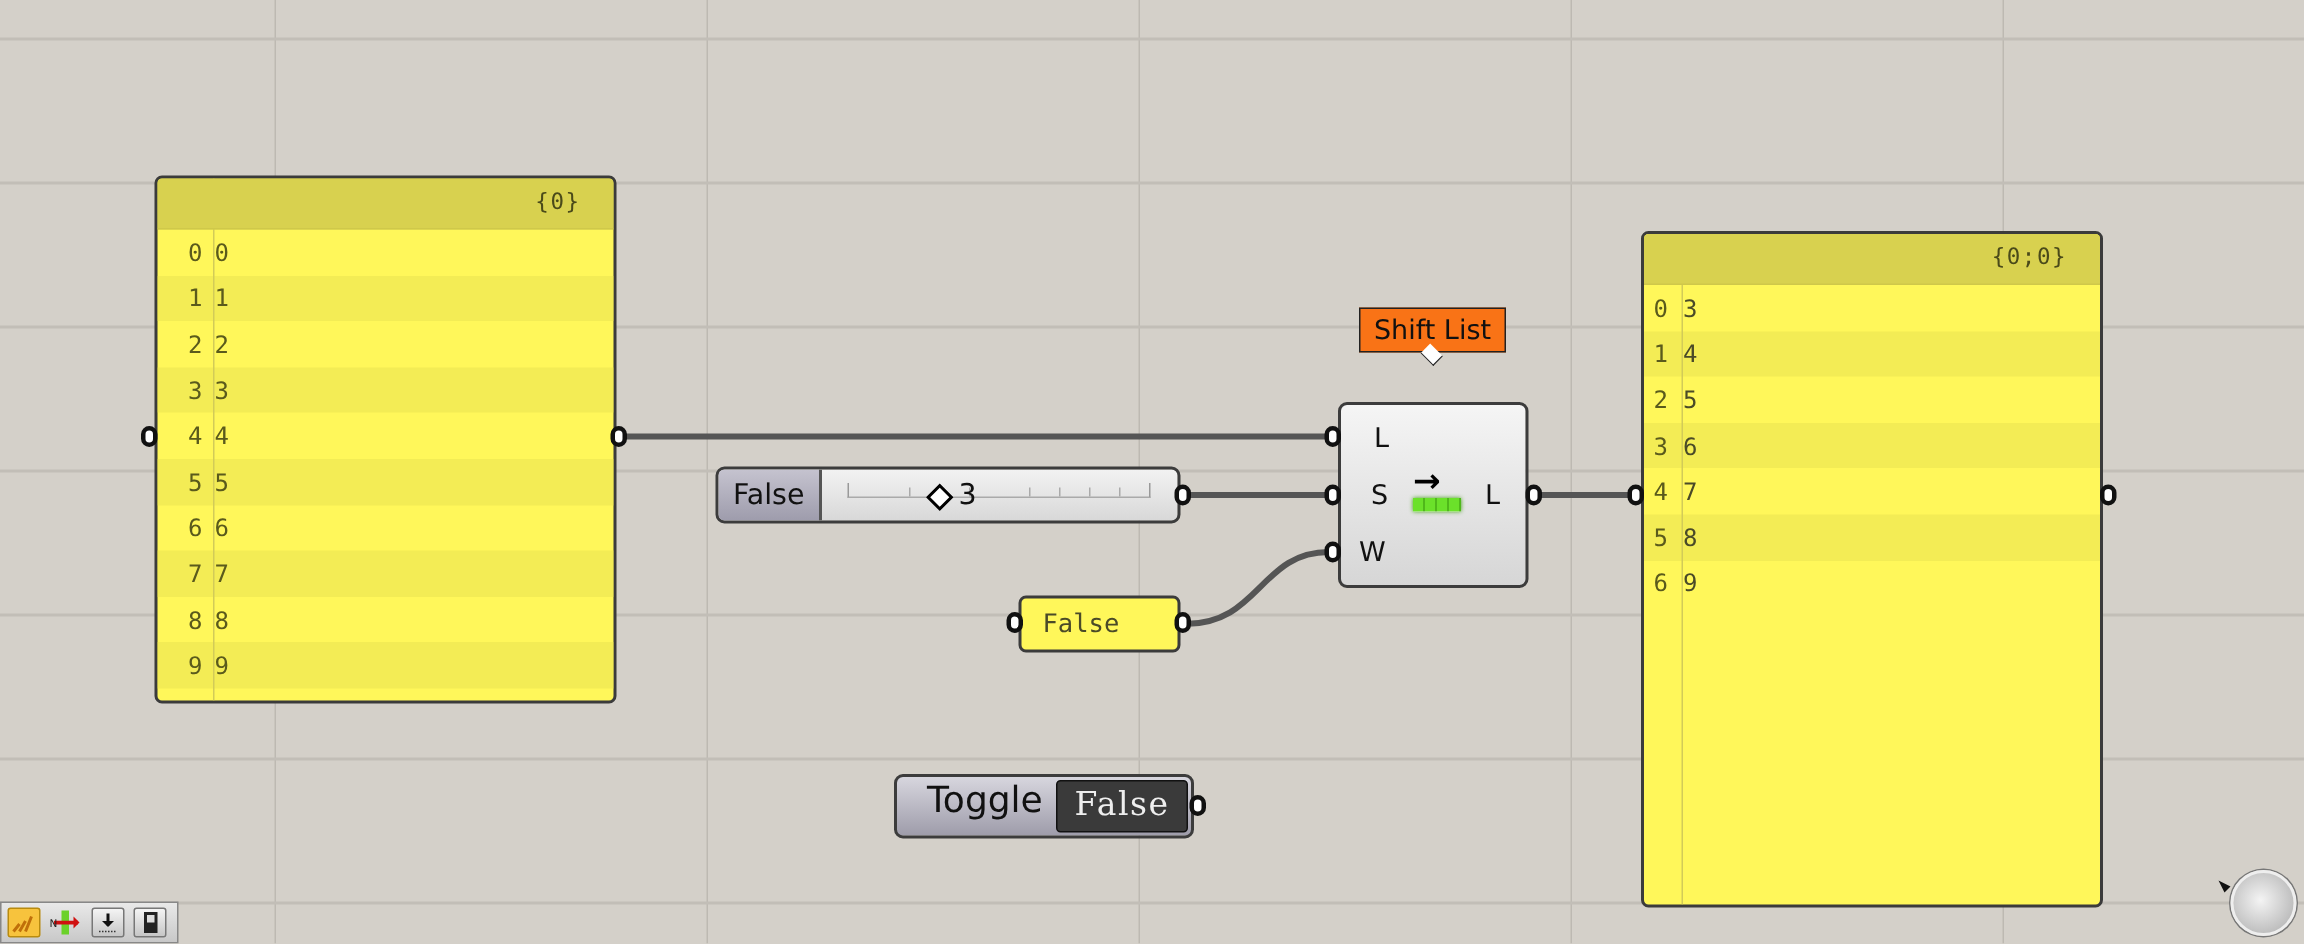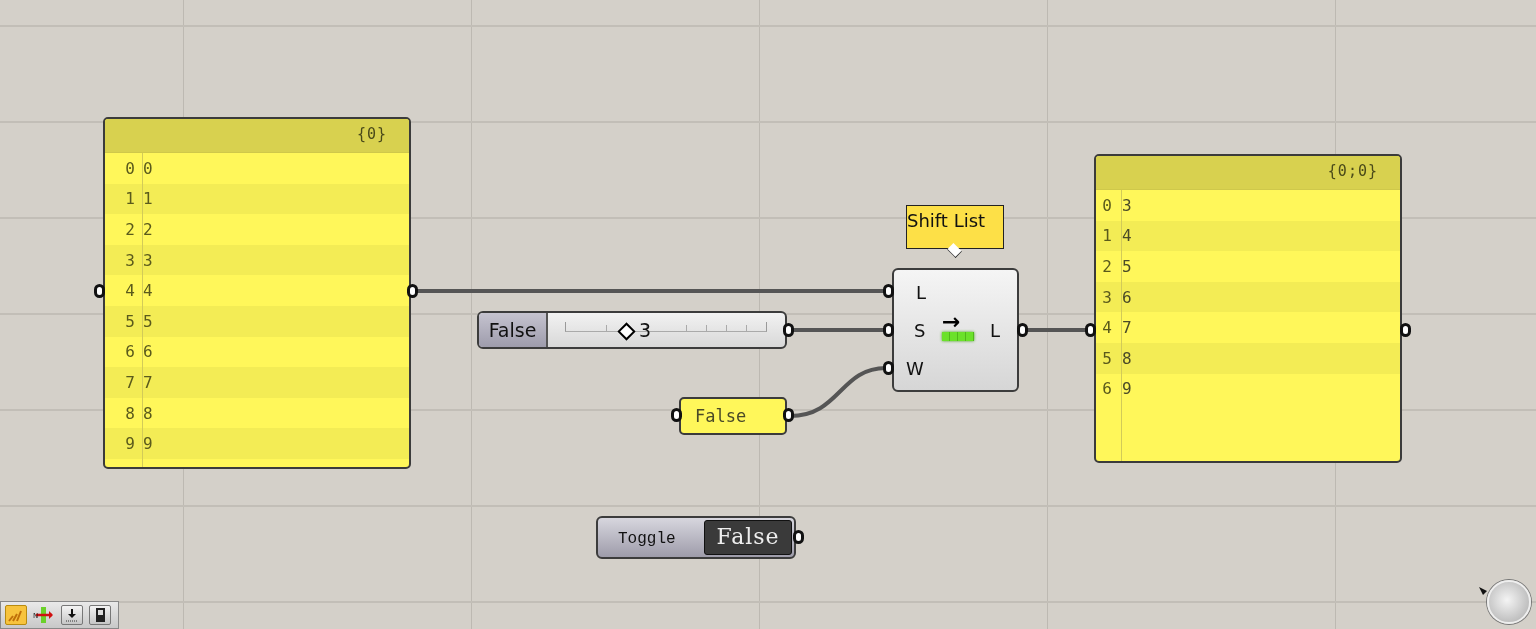"{0;0}" div.panel { height: 309px -> 451px }
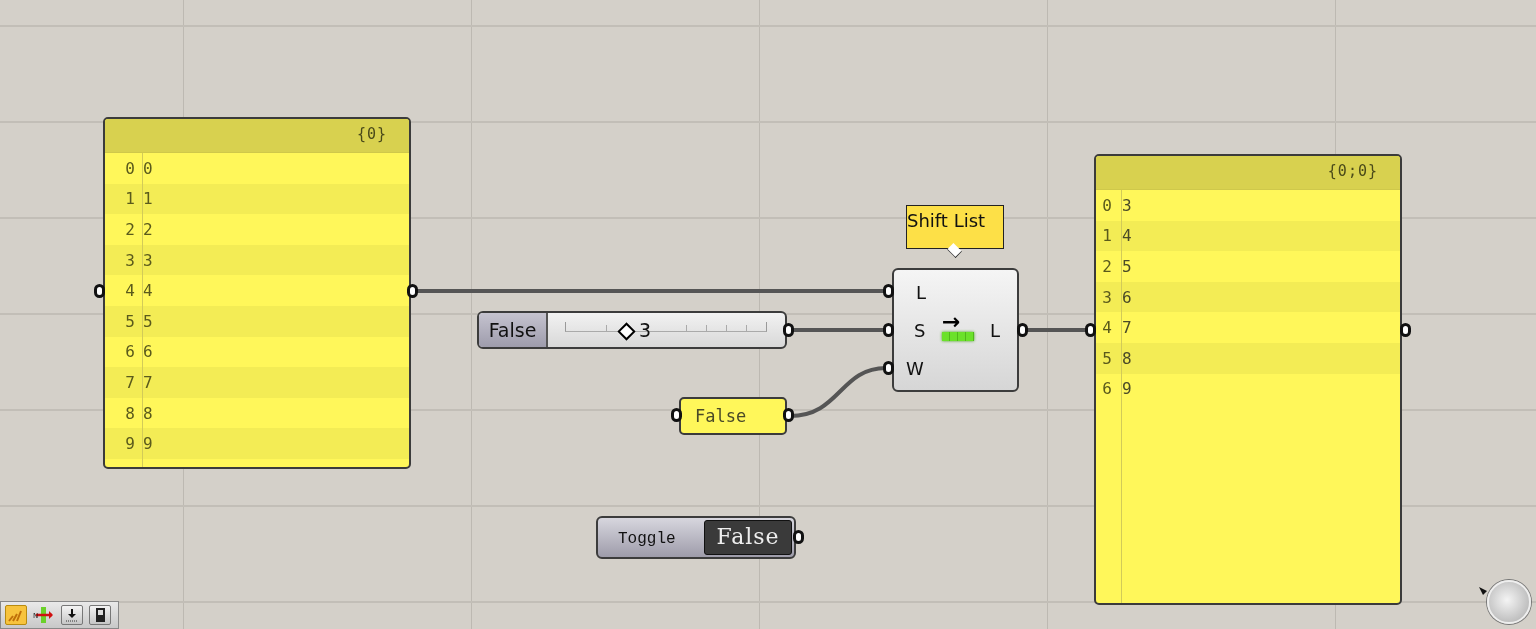"Shift List" .tooltip { background: #fde047 -> #f97316; height: 44px -> 30px; text-align: left -> center }
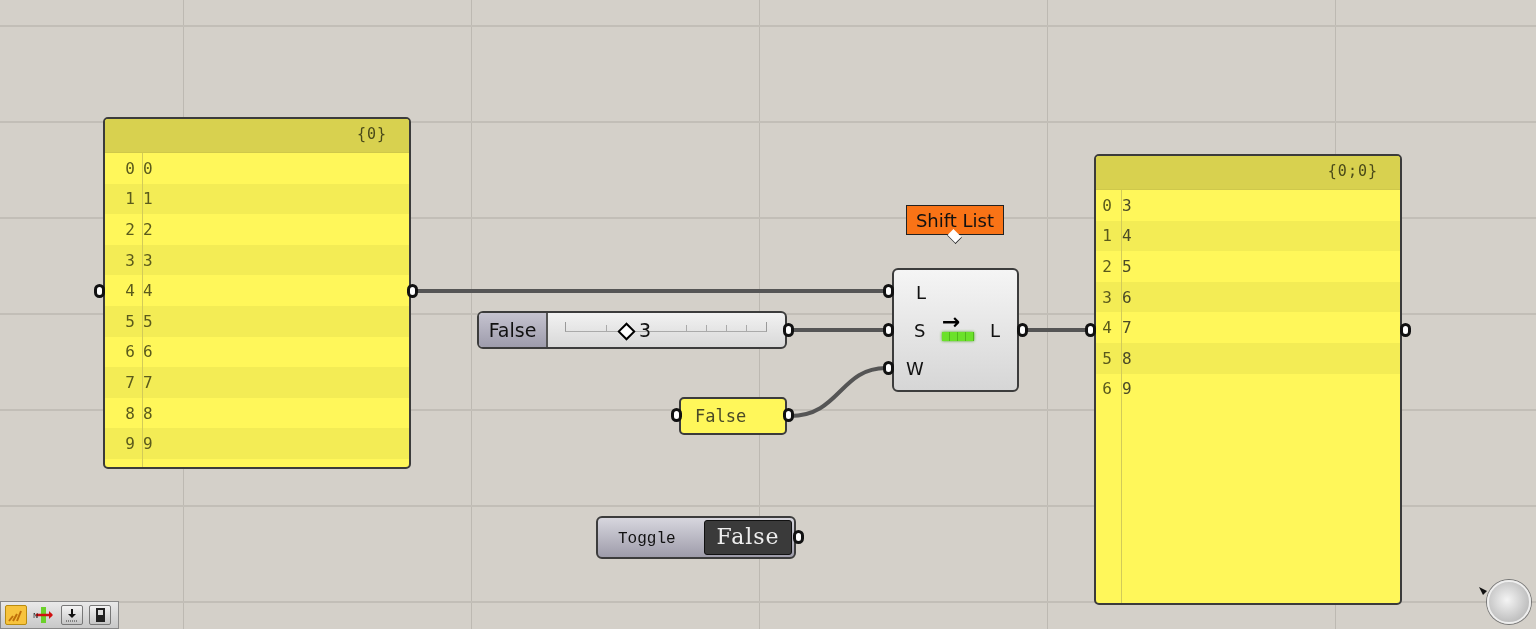"Toggle" .toggle .tname { font-family: Liberation Mono, monospace -> none; font-size: 16px -> 24px; top: 12px -> 1px }
